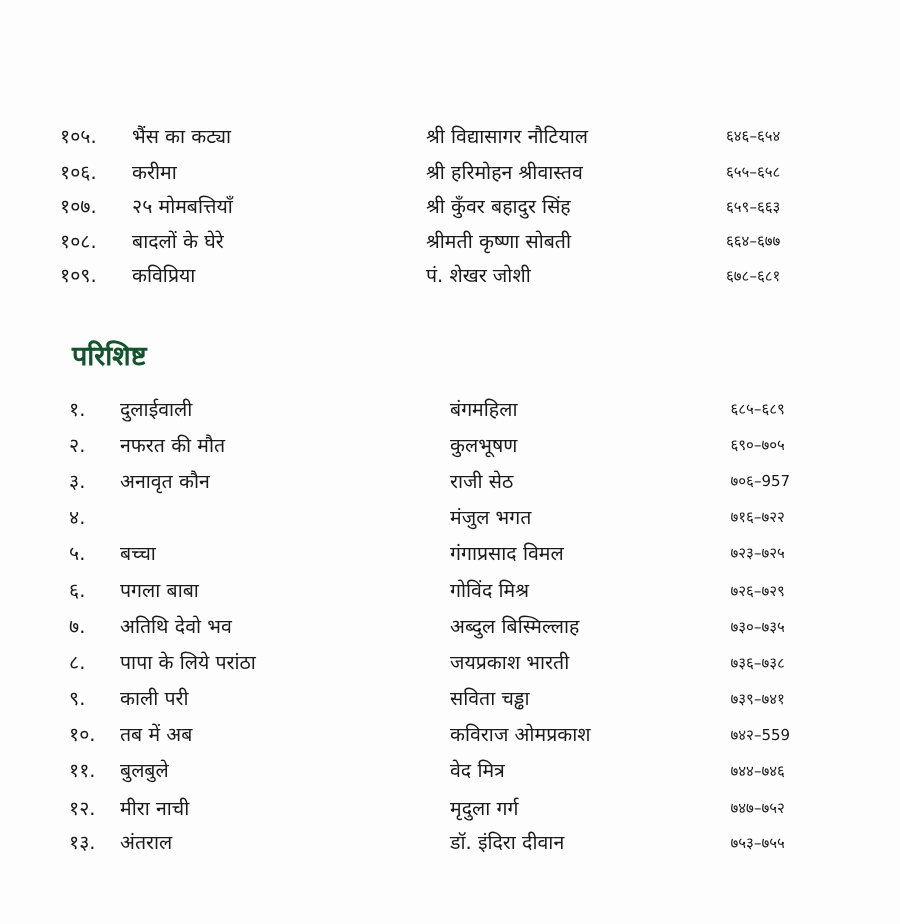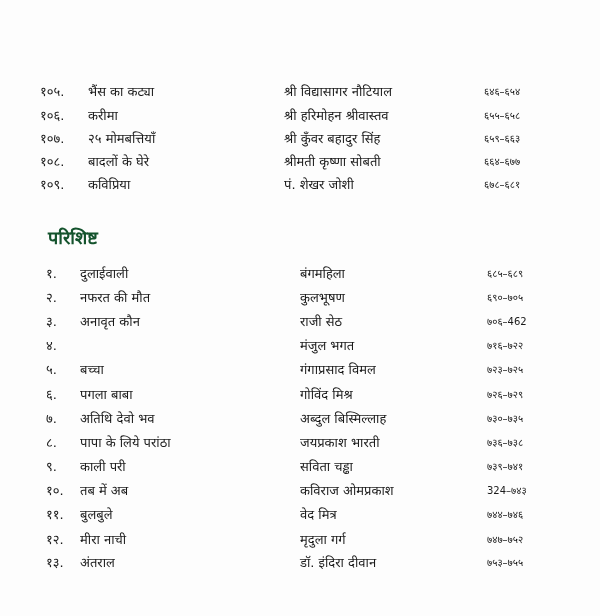"७०६–462" span.cell { text: 462 -> 957 }
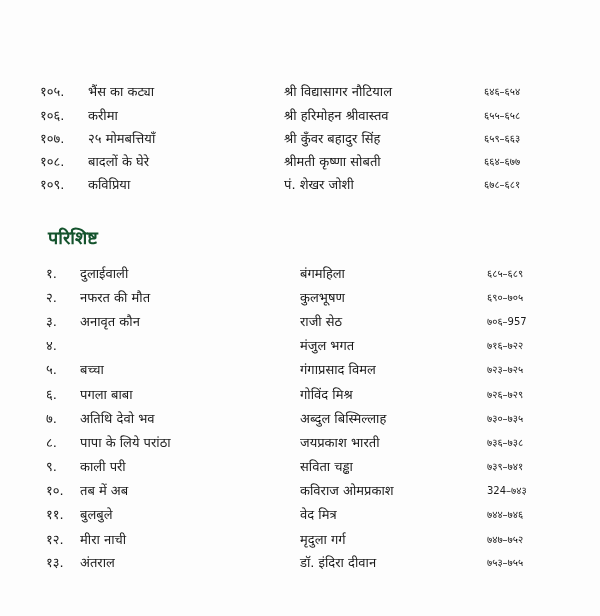"324–७४३" span.cell { text: 324–७४३ -> ७४२–559 }
